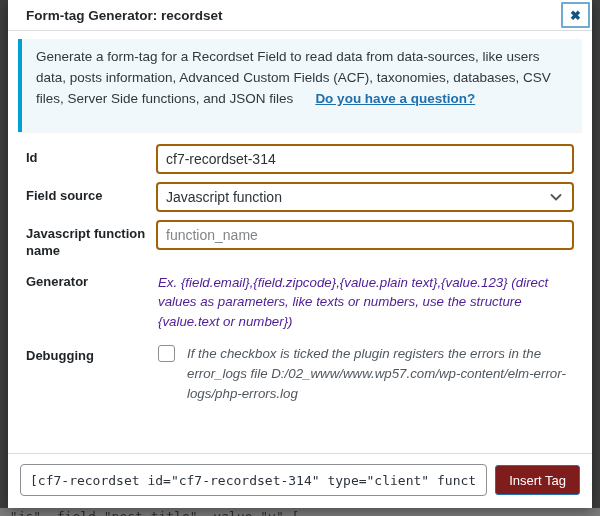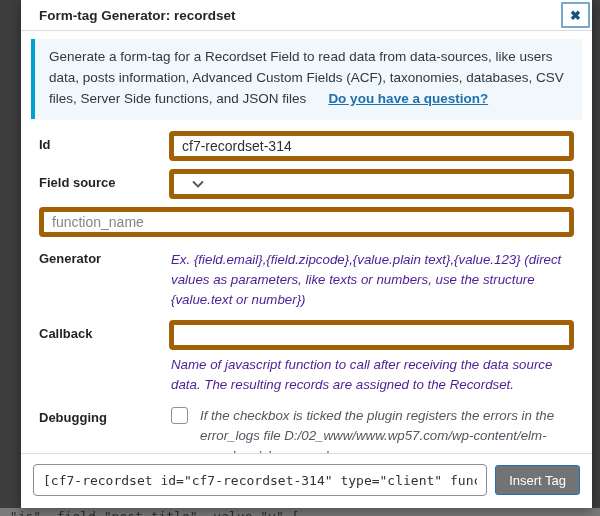"Form-tag Generator: recordset" .dialog { margin-left: 13px -> none }
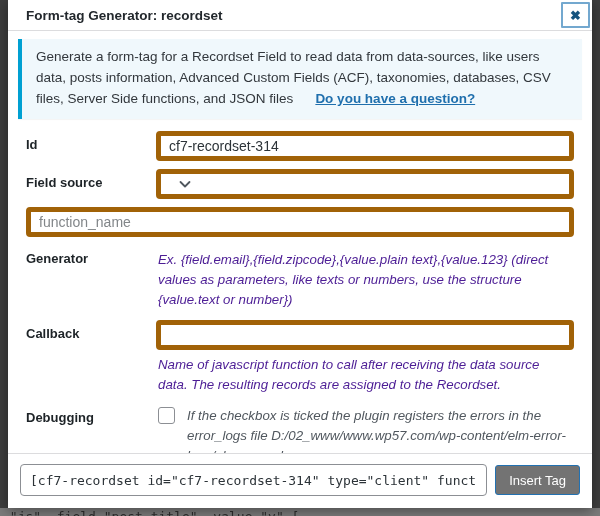"Generate a form-tag for a" .notice { padding: 8px 12px 9px 14px -> 8px 12px 22px 14px }
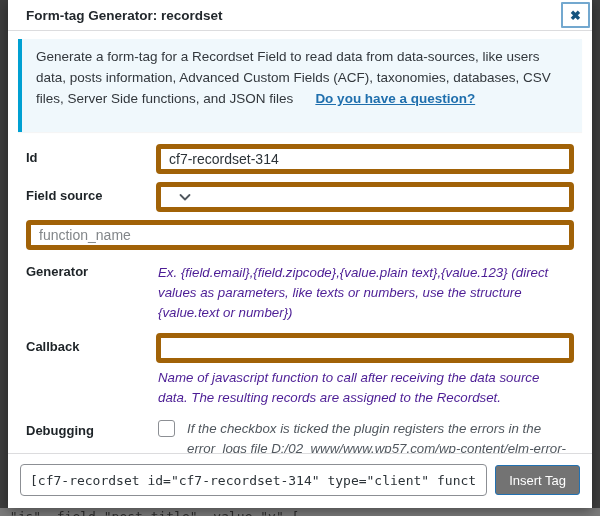"cf7-recordset-314" .text-input, .select-box { border: 5px solid #a16207 -> 2px solid #a16207 }
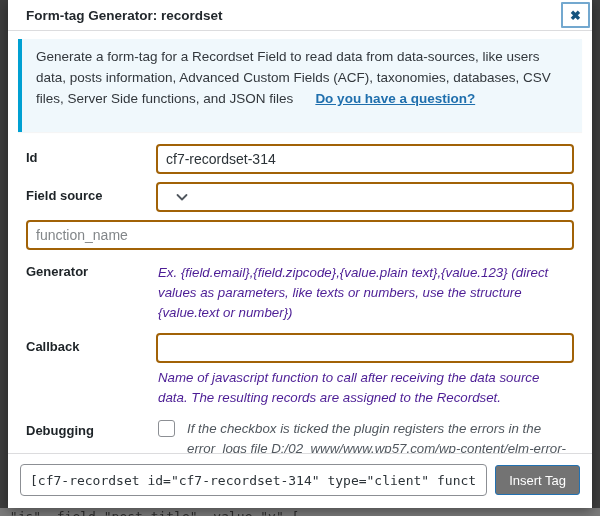"Javascript function" span { html: none -> <span>Javascript function</span> }
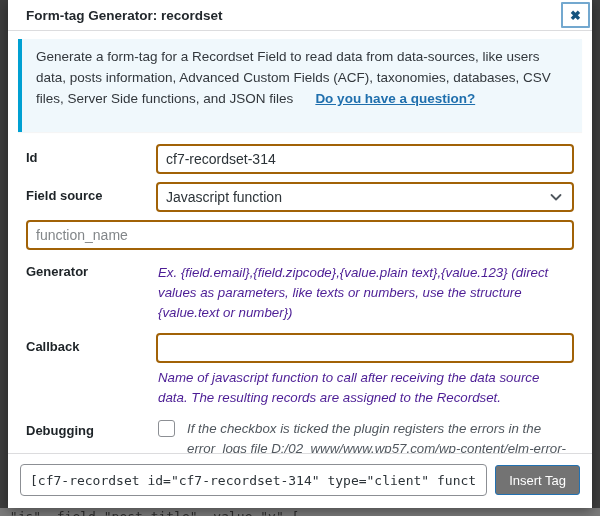"Javascript function name" div.row-label { html: none -> <div>Javascript function name</div> }
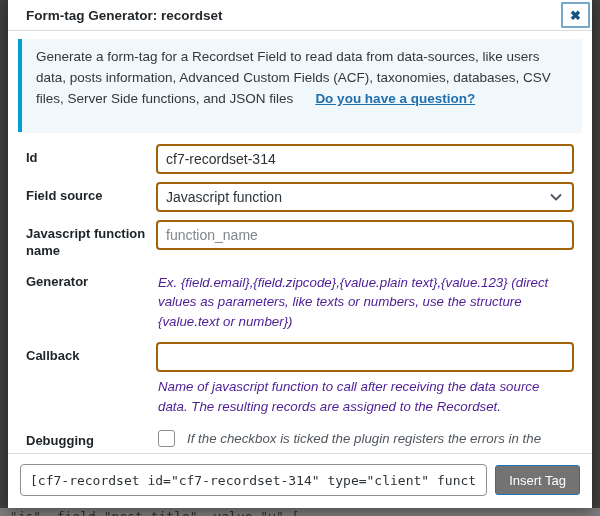"Callback" div.row { html: <div> <div>Callback</div> <div> <input> <div>Name of javascript function to call after receiving the data source data. The resulting records are assigned to the Recordset.</div> </div> </div> -> none }
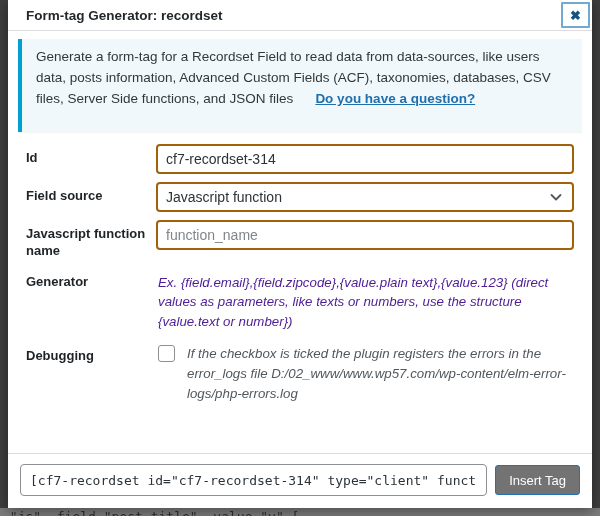"Insert Tag" .insert-btn { background: #737373 -> #7f1d1d }
